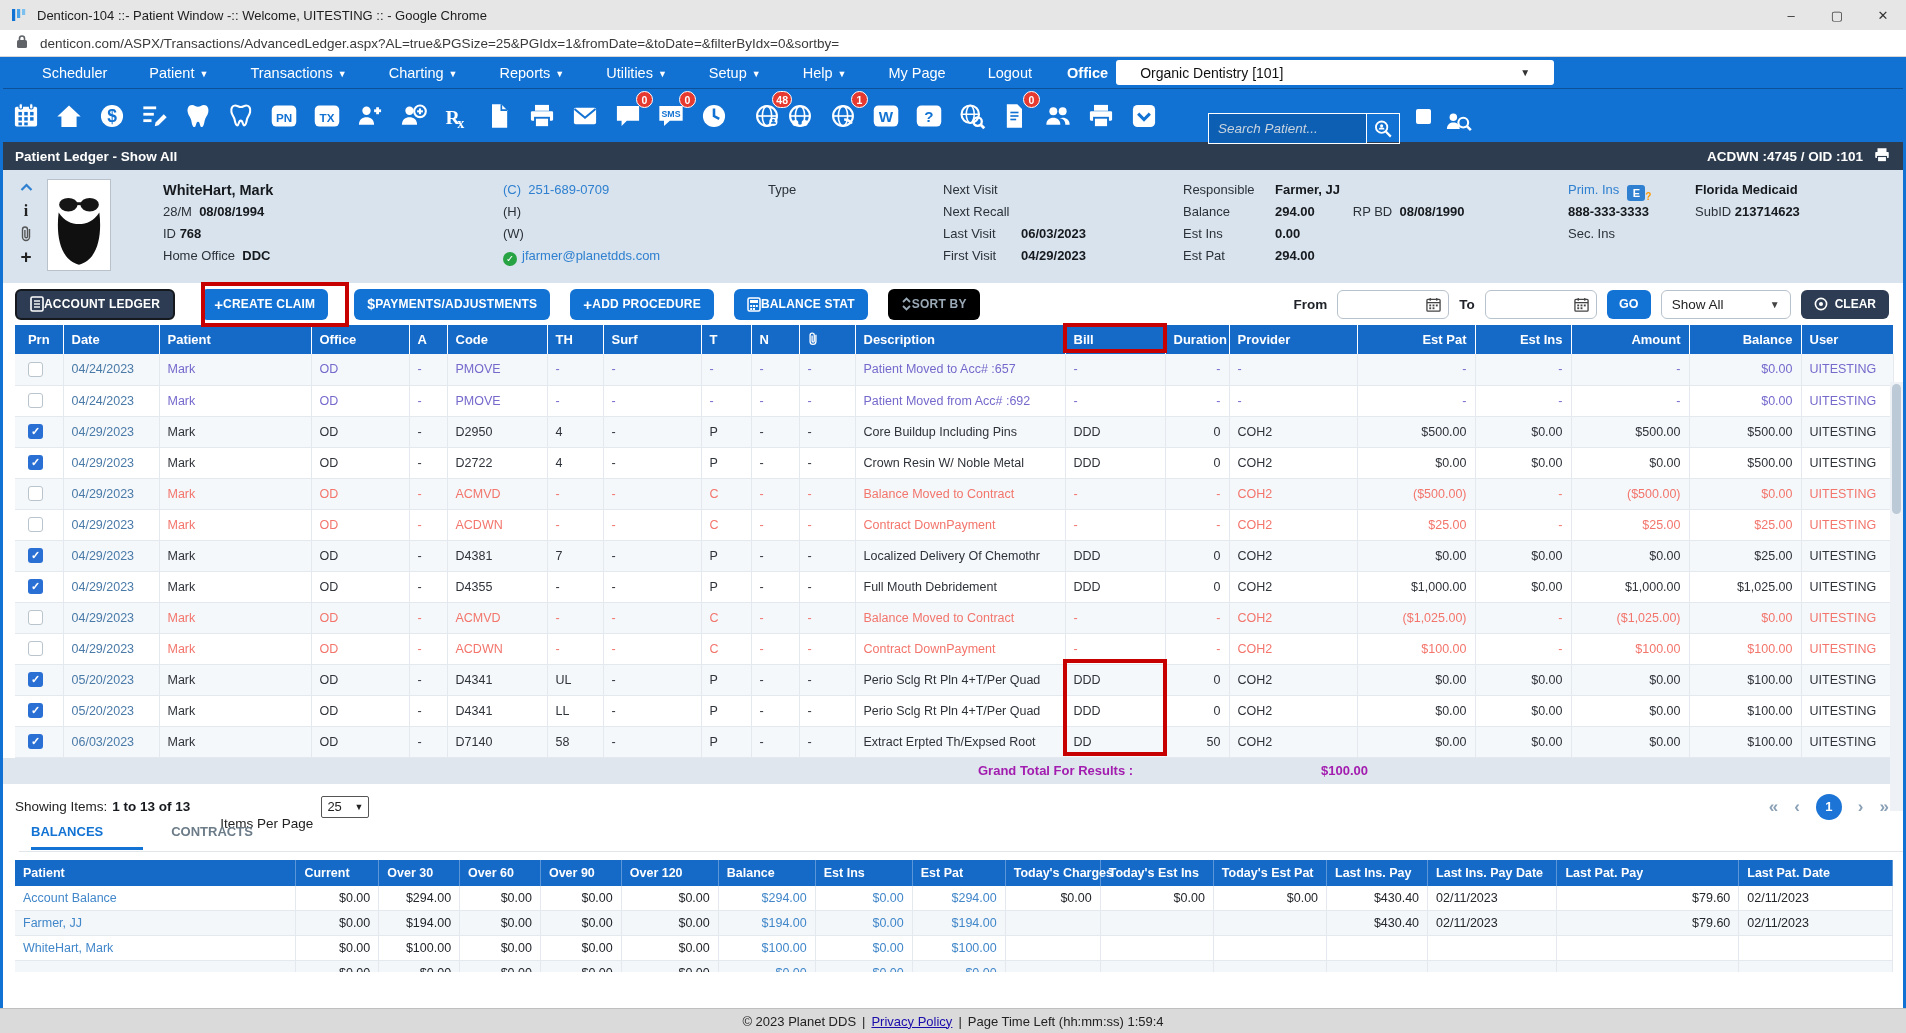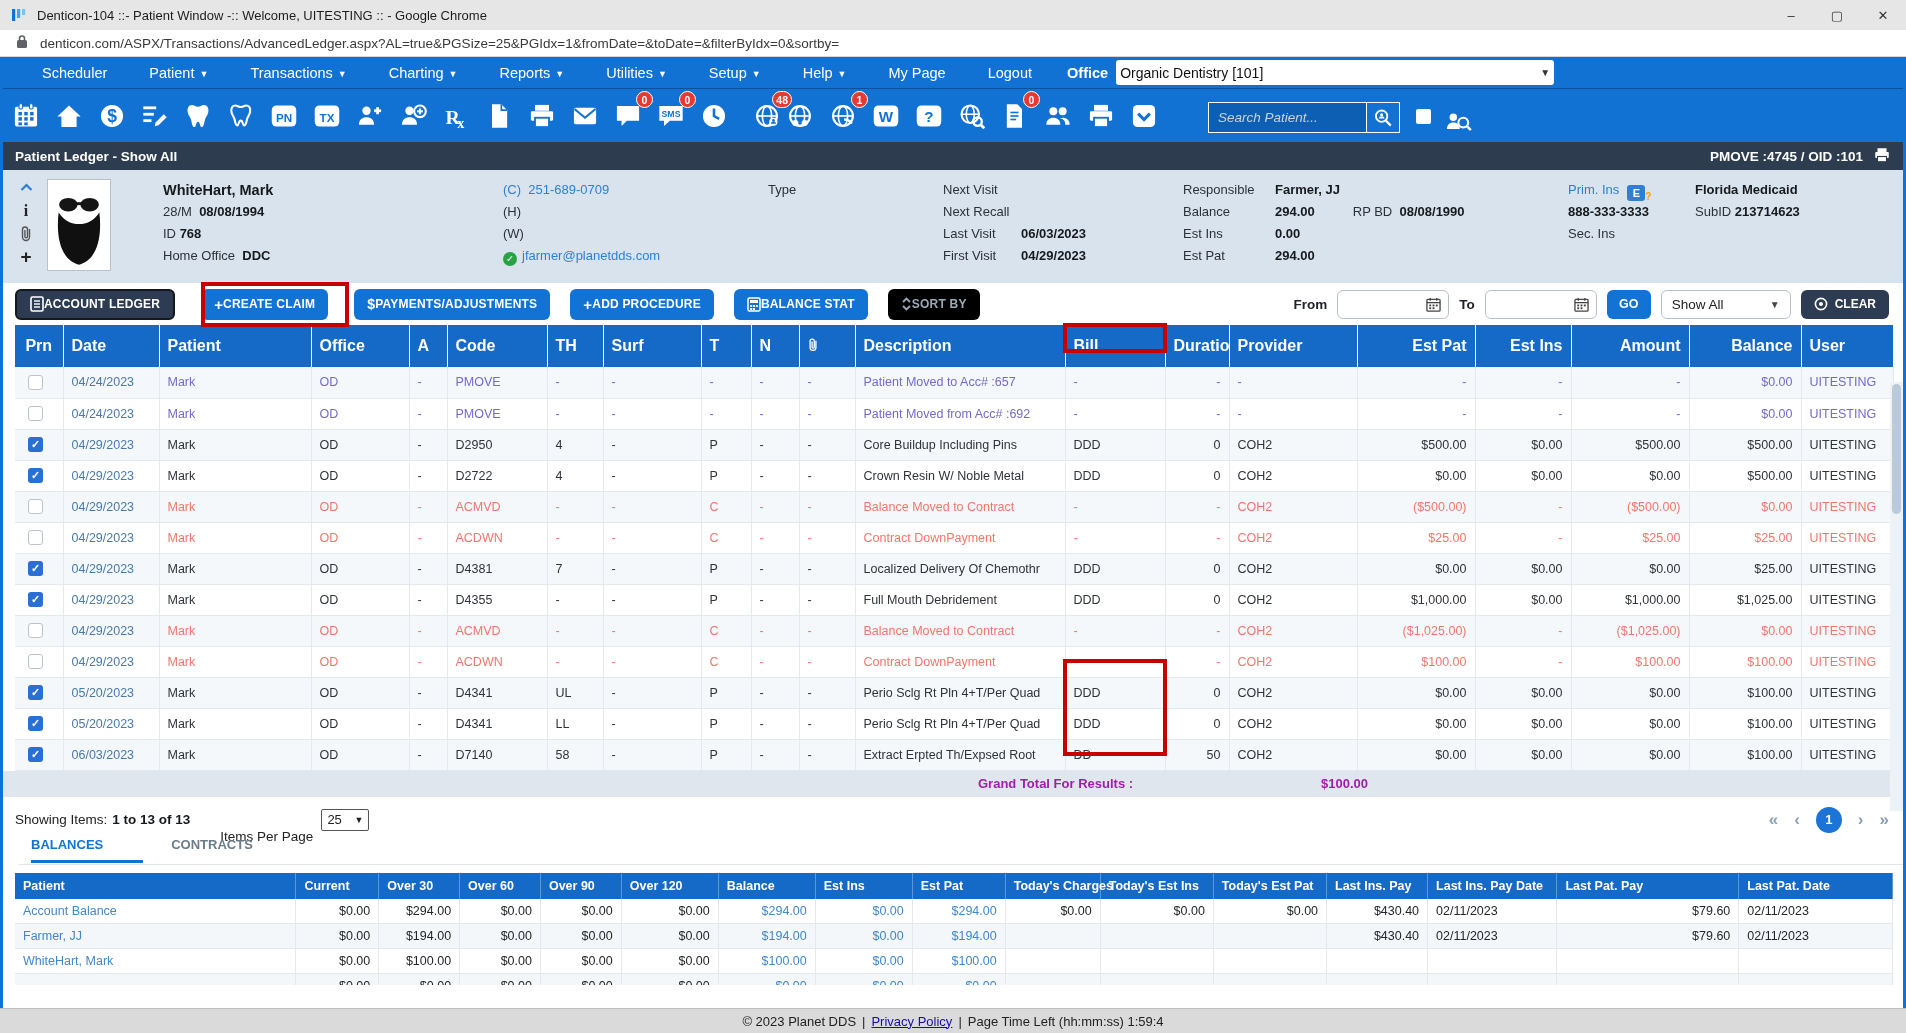"Organic Dentistry [101]" .office-select { padding: 0 4px -> 0 24px }
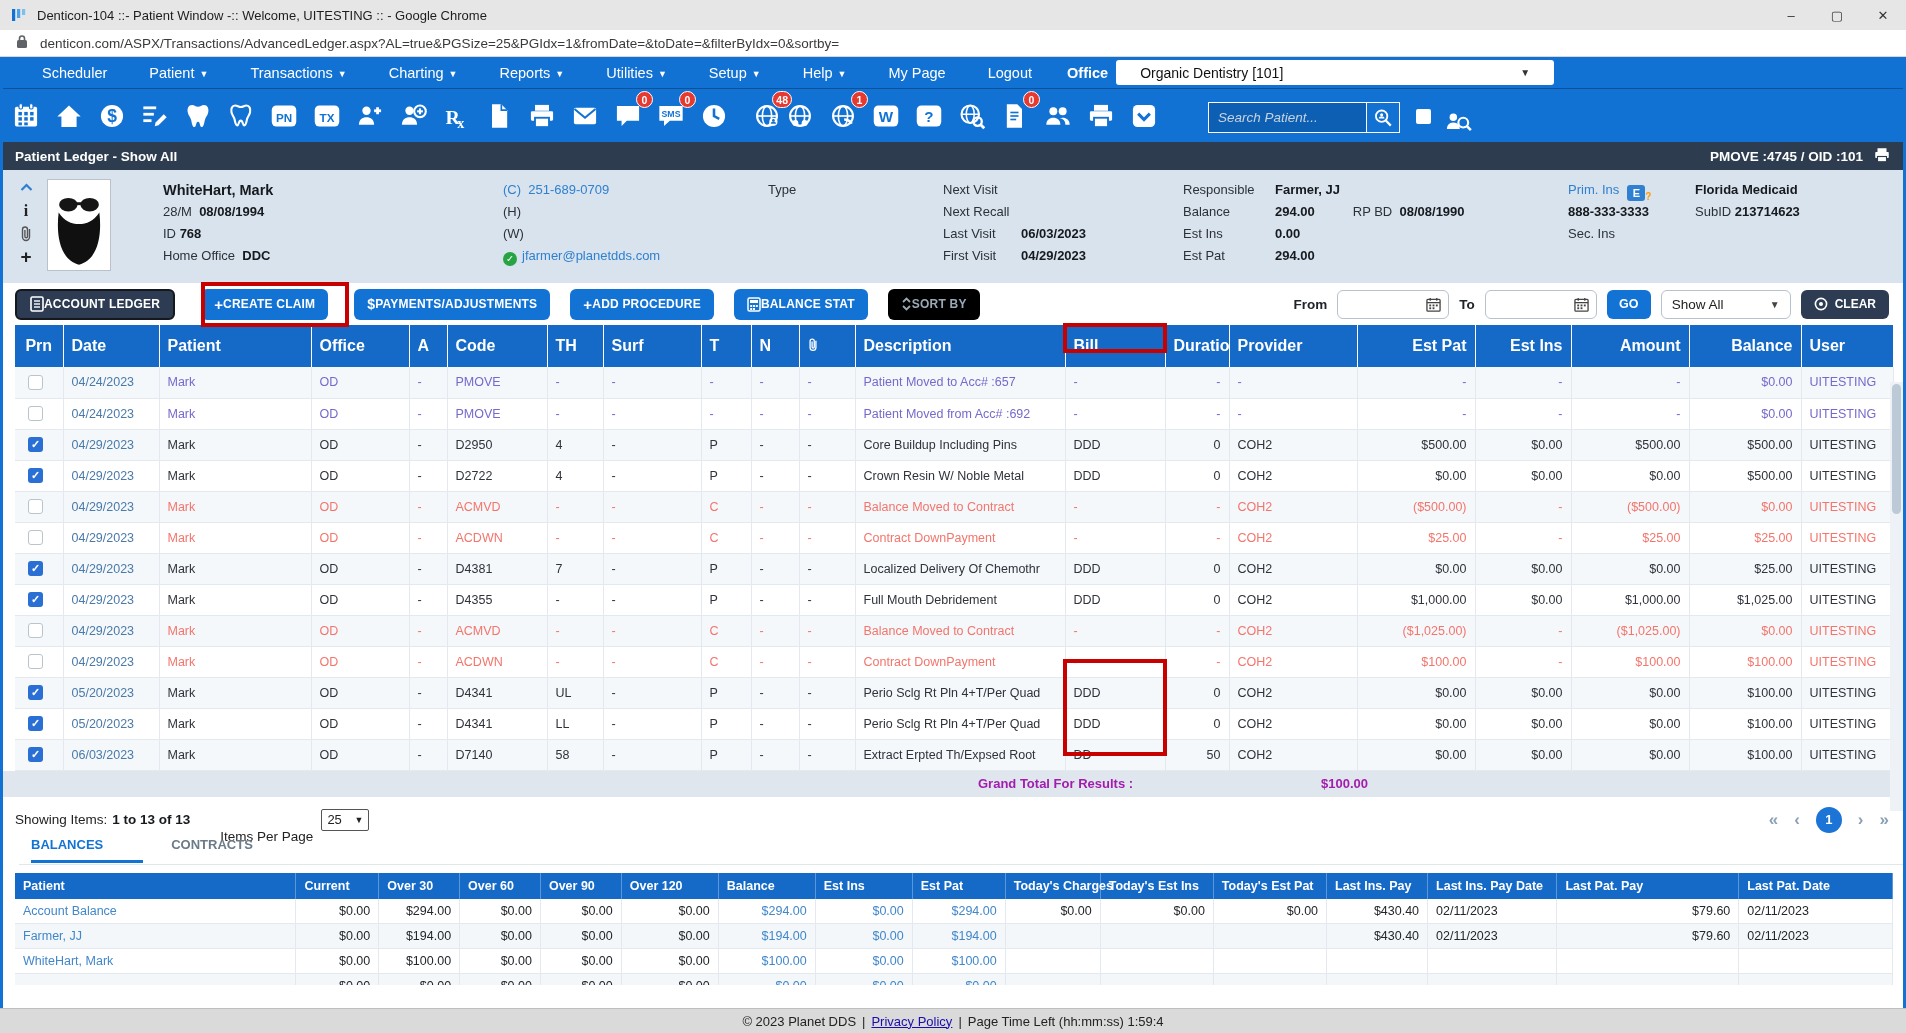"Search Patient..." .search-wrap { top: 13px -> 24px }
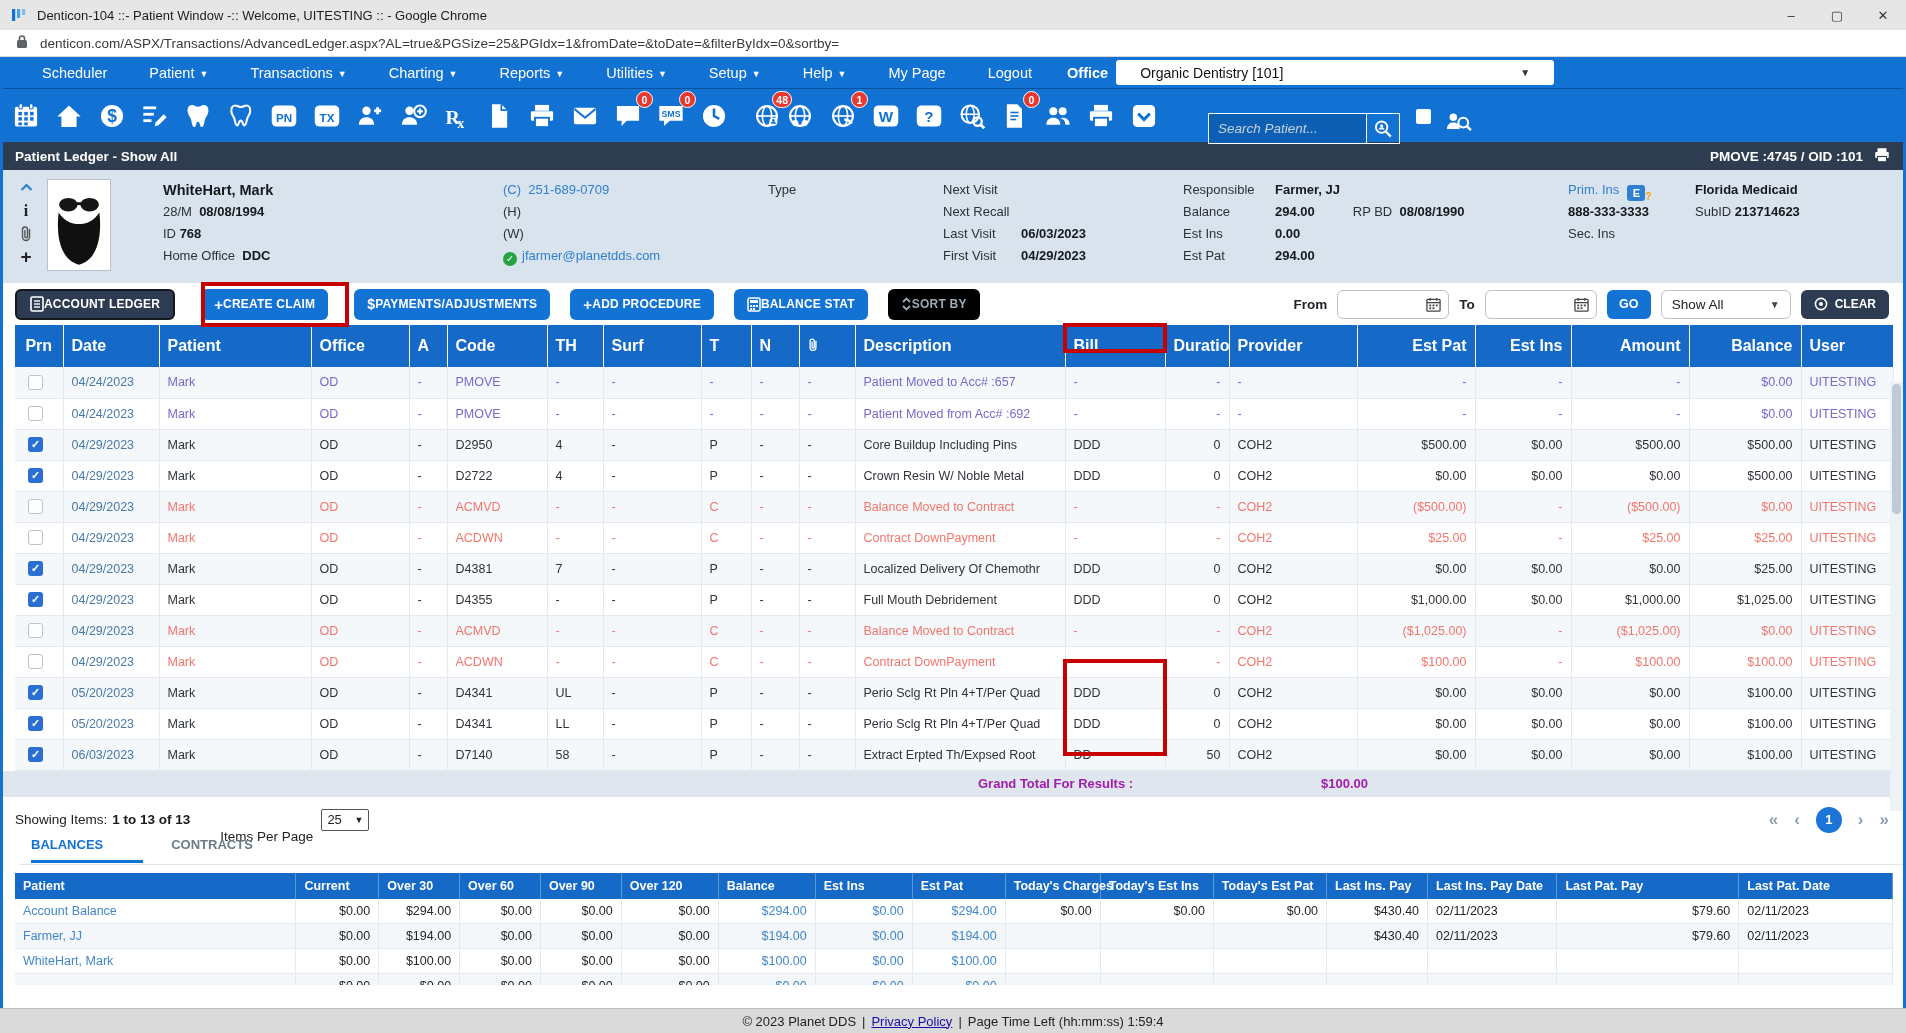"PMOVE :4745 / OID :101" span { text: PMOVE -> ACDWN }
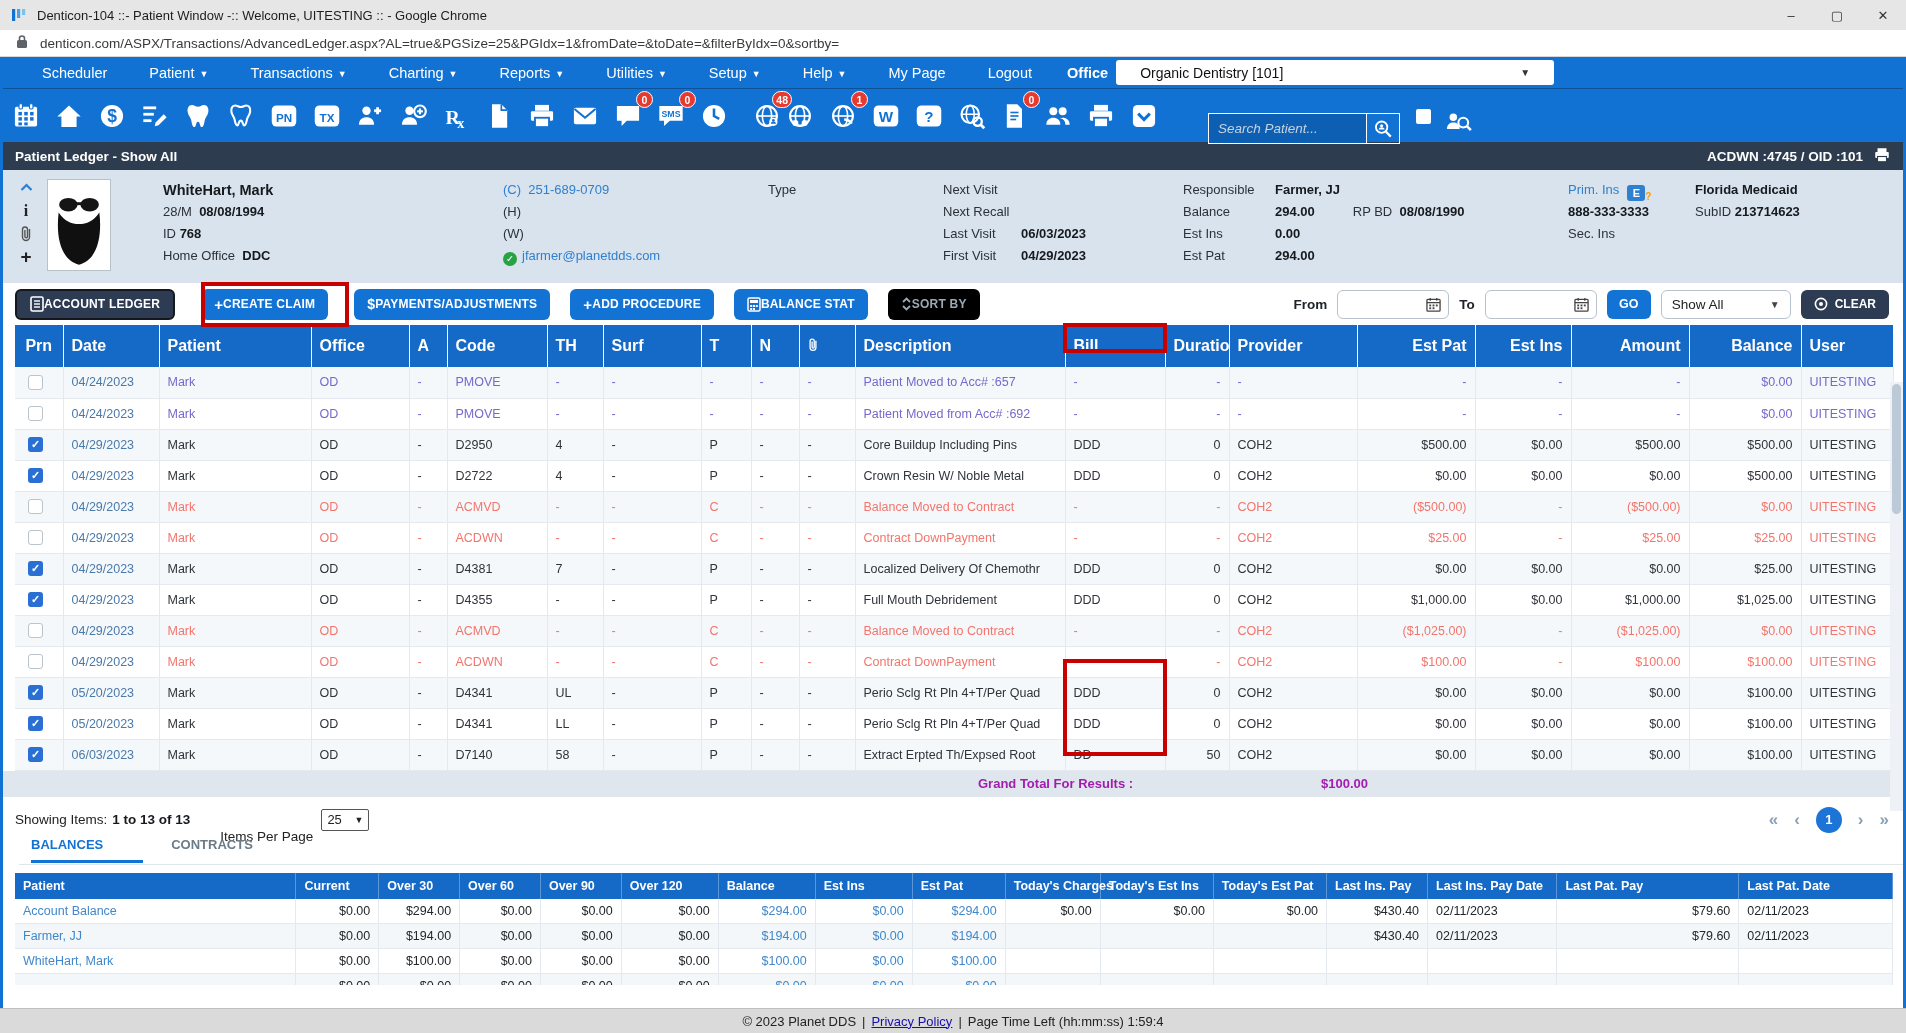"Prn" .ltab th { font-size: 16px -> 13px; height: 42px -> 29px }
